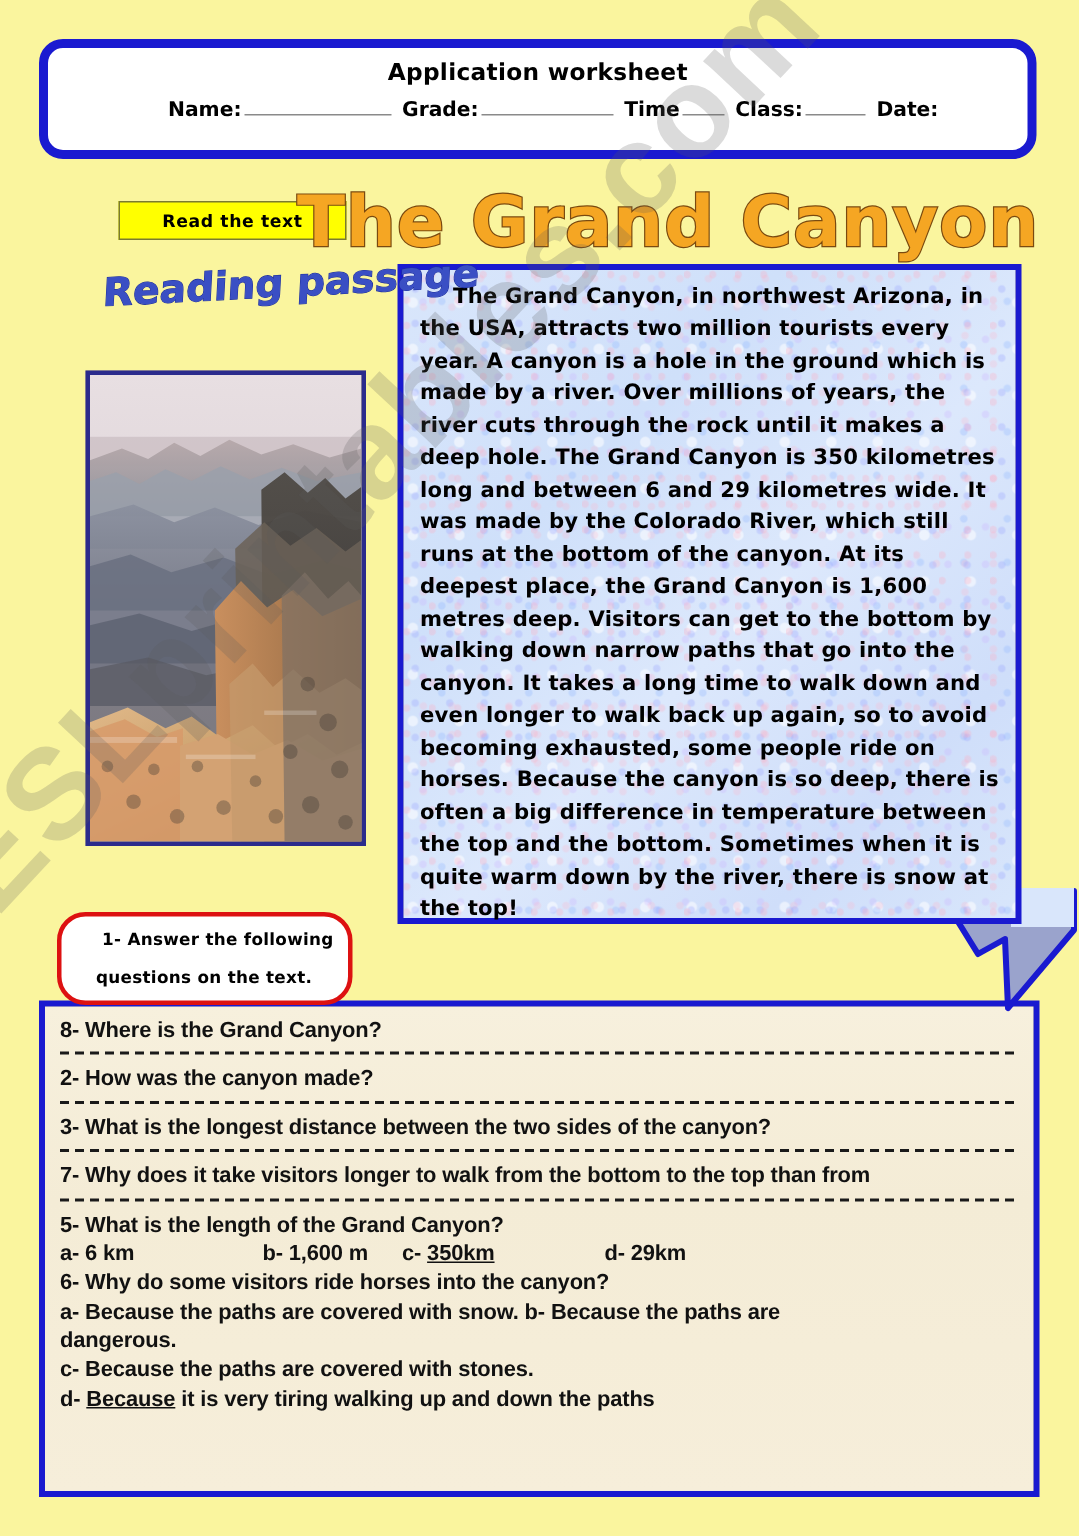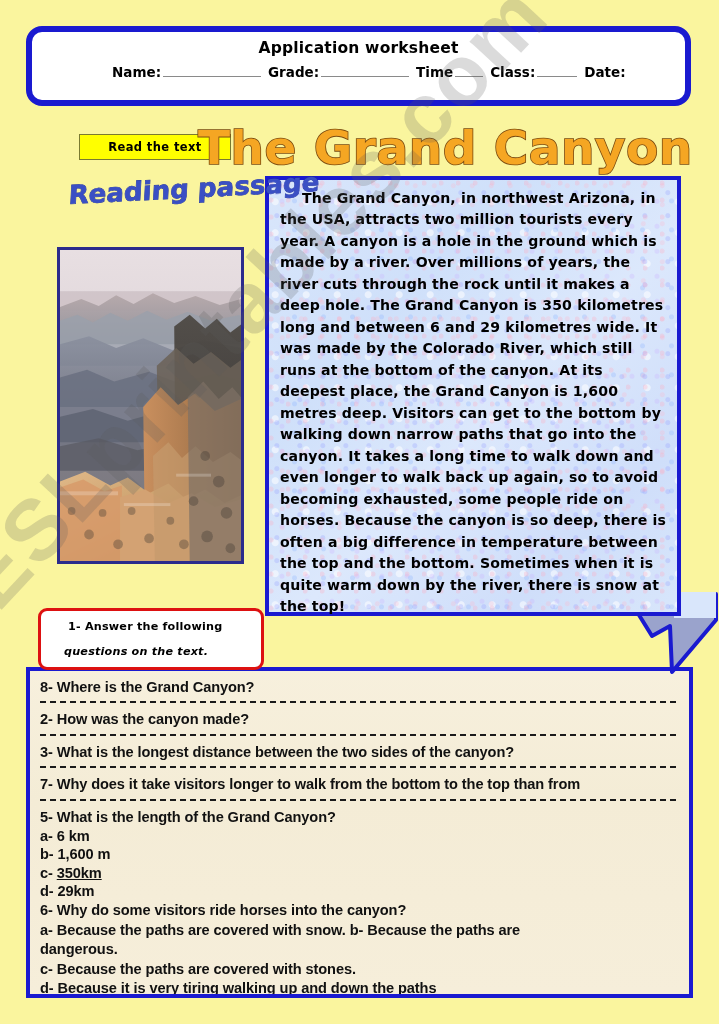"1- Answer the following" #instruction-box { border-radius: 9px -> 19px; width: 226px -> 197px }
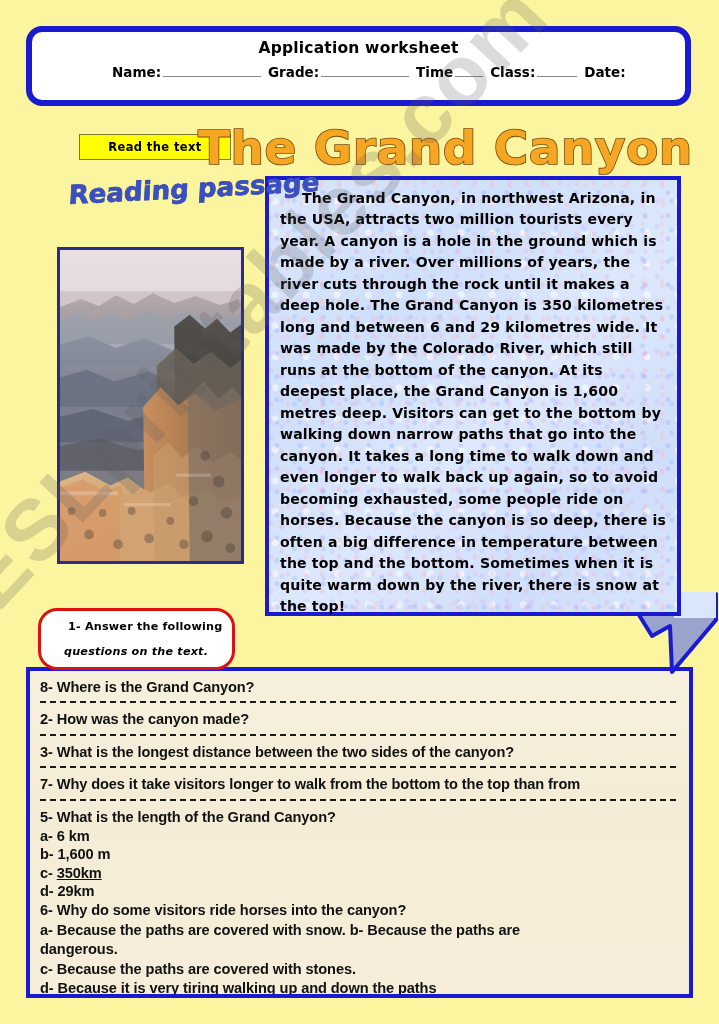"questions on the text." #instruction-line-2 { font-style: italic -> none }
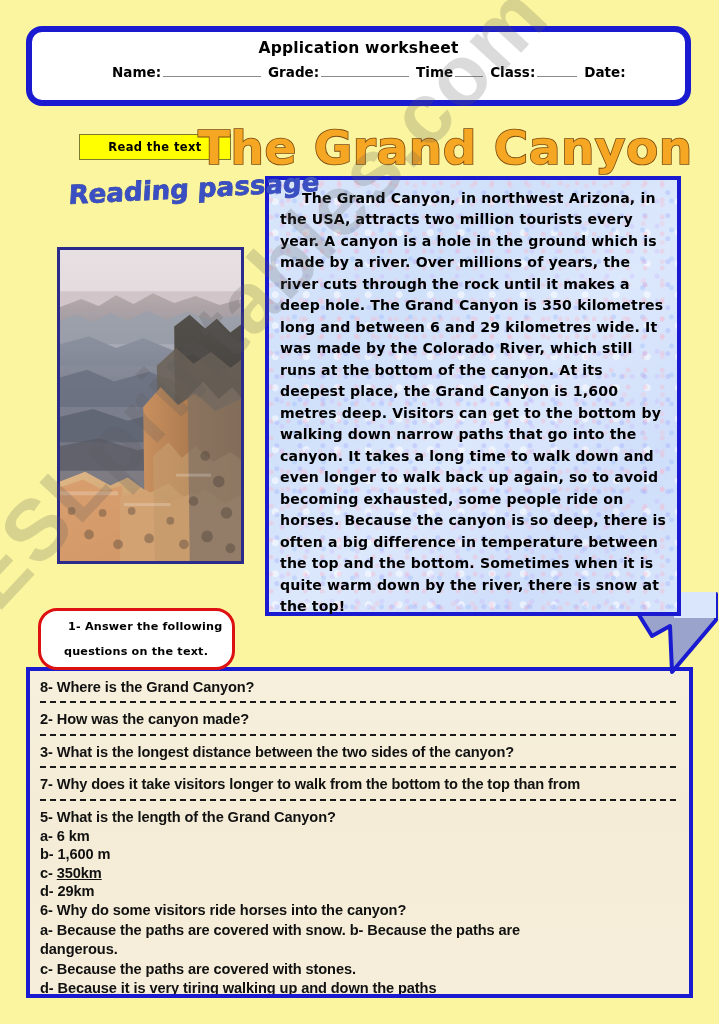"a- 6 km" .opt-row { flex-direction: column -> none }
